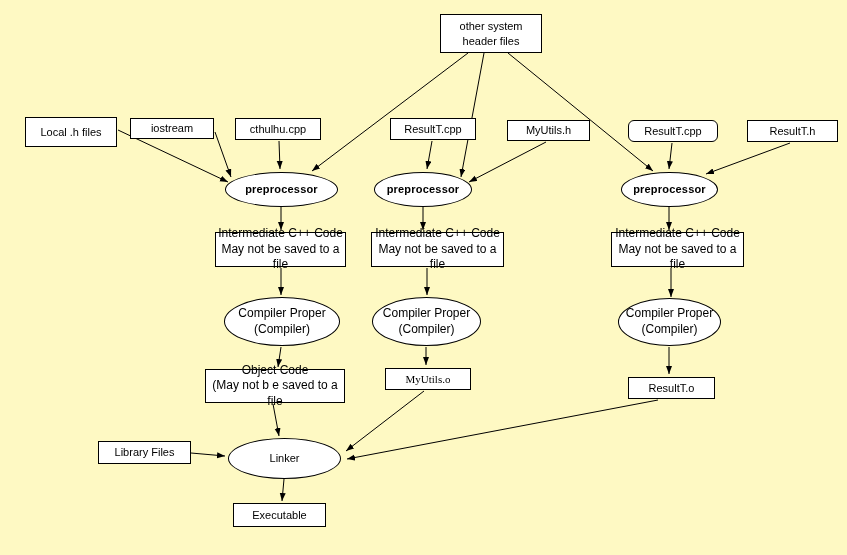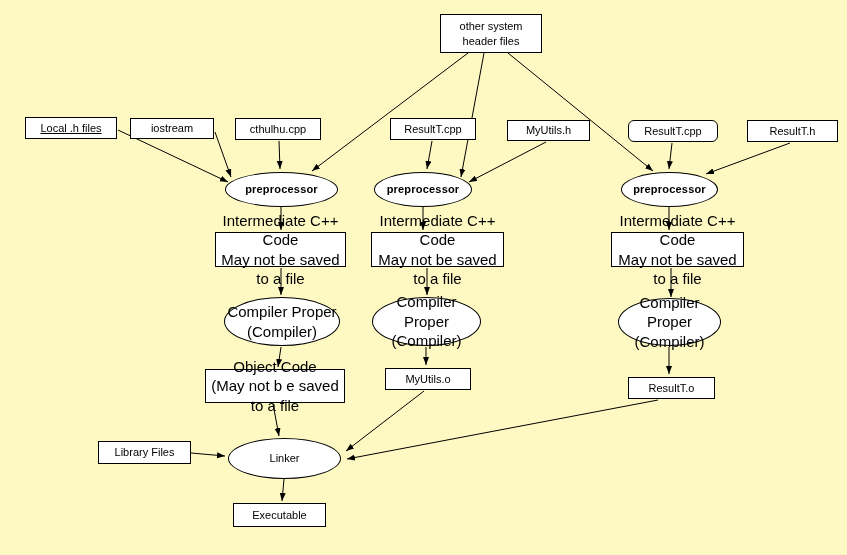"Local .h files" div.node { height: 22px -> 30px; text-decoration: underline -> none }
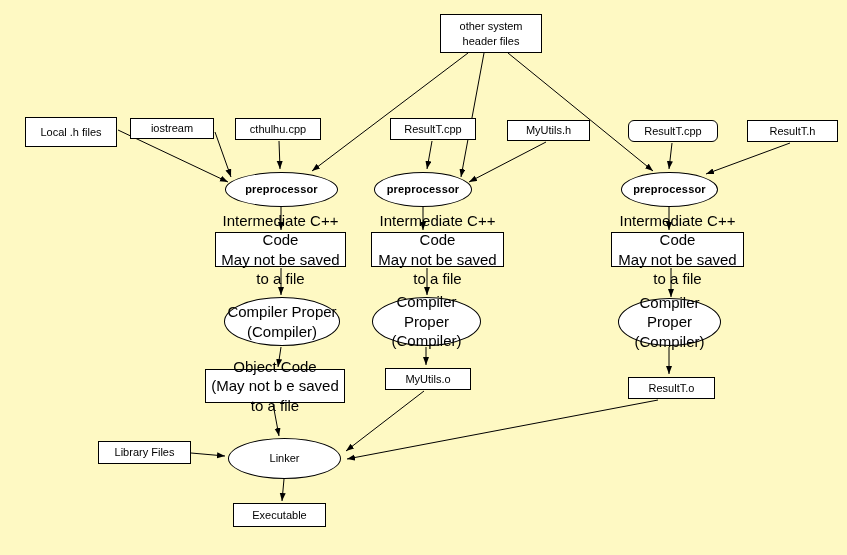"Intermediate C++ Code" .small { font-size: 15px -> 12px }
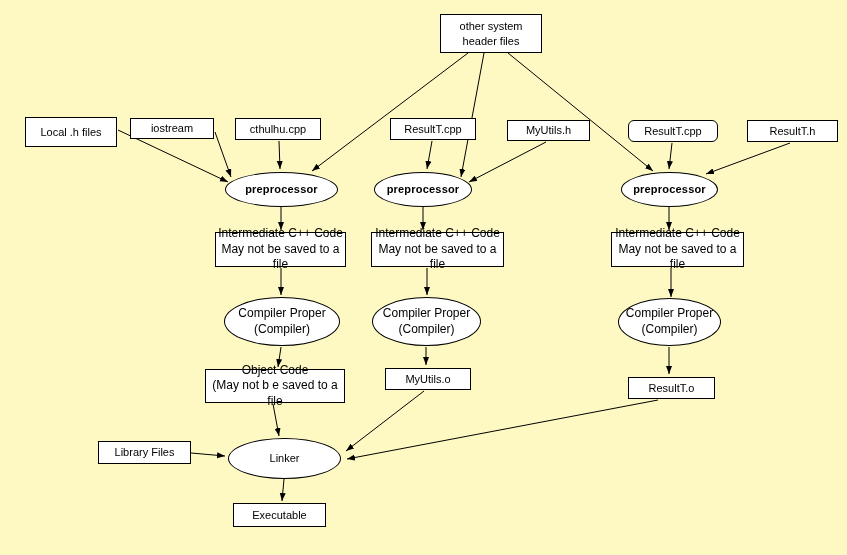"MyUtils.o" div.node { font-family: none -> Liberation Serif, serif }
